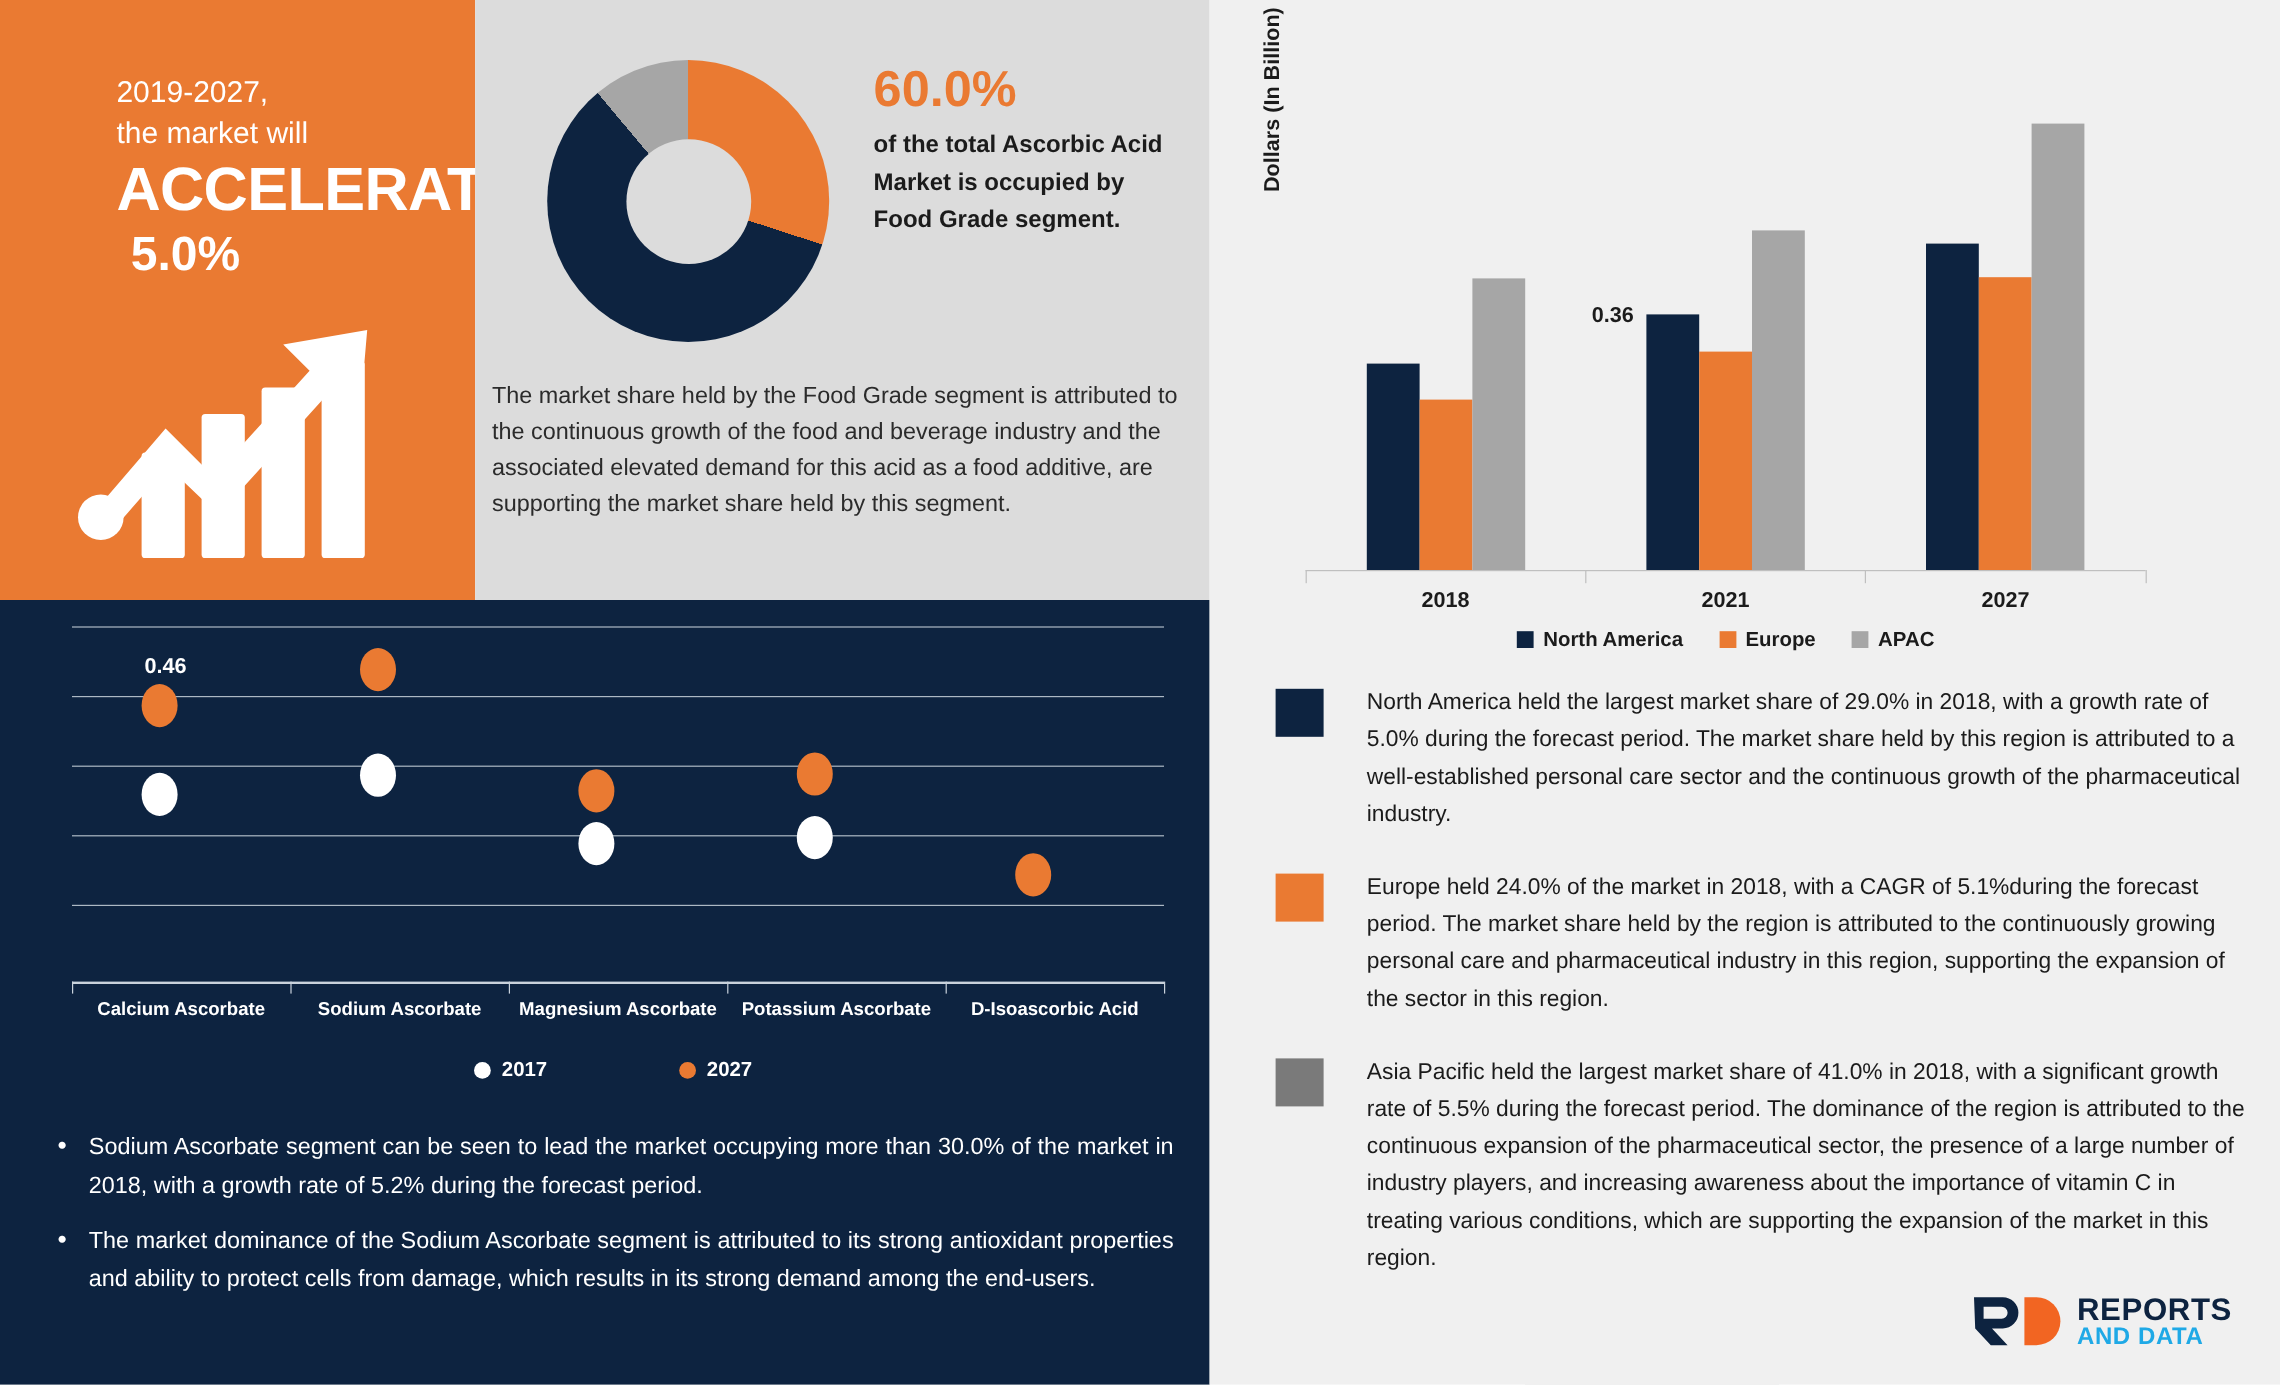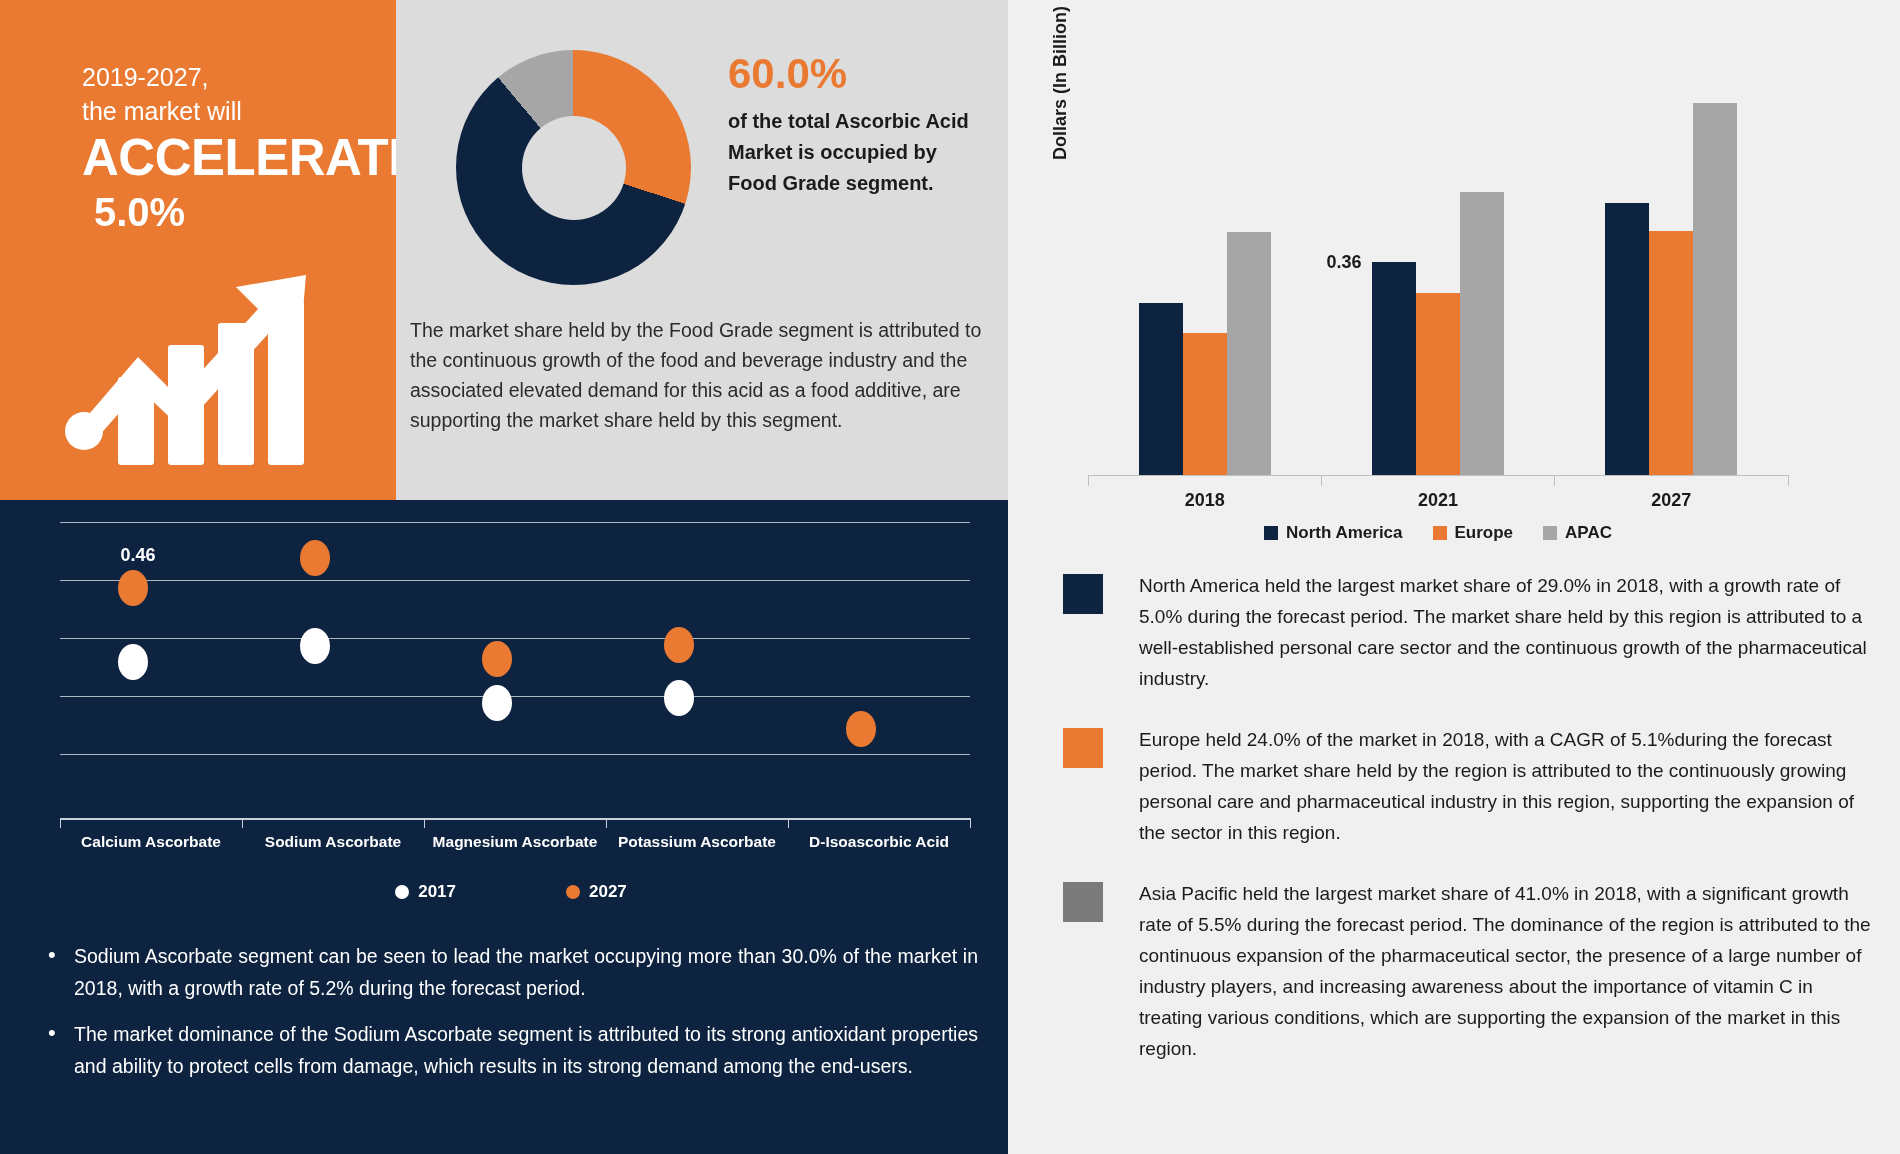"2019-2027," .acc-text { left: 82px -> 97px }
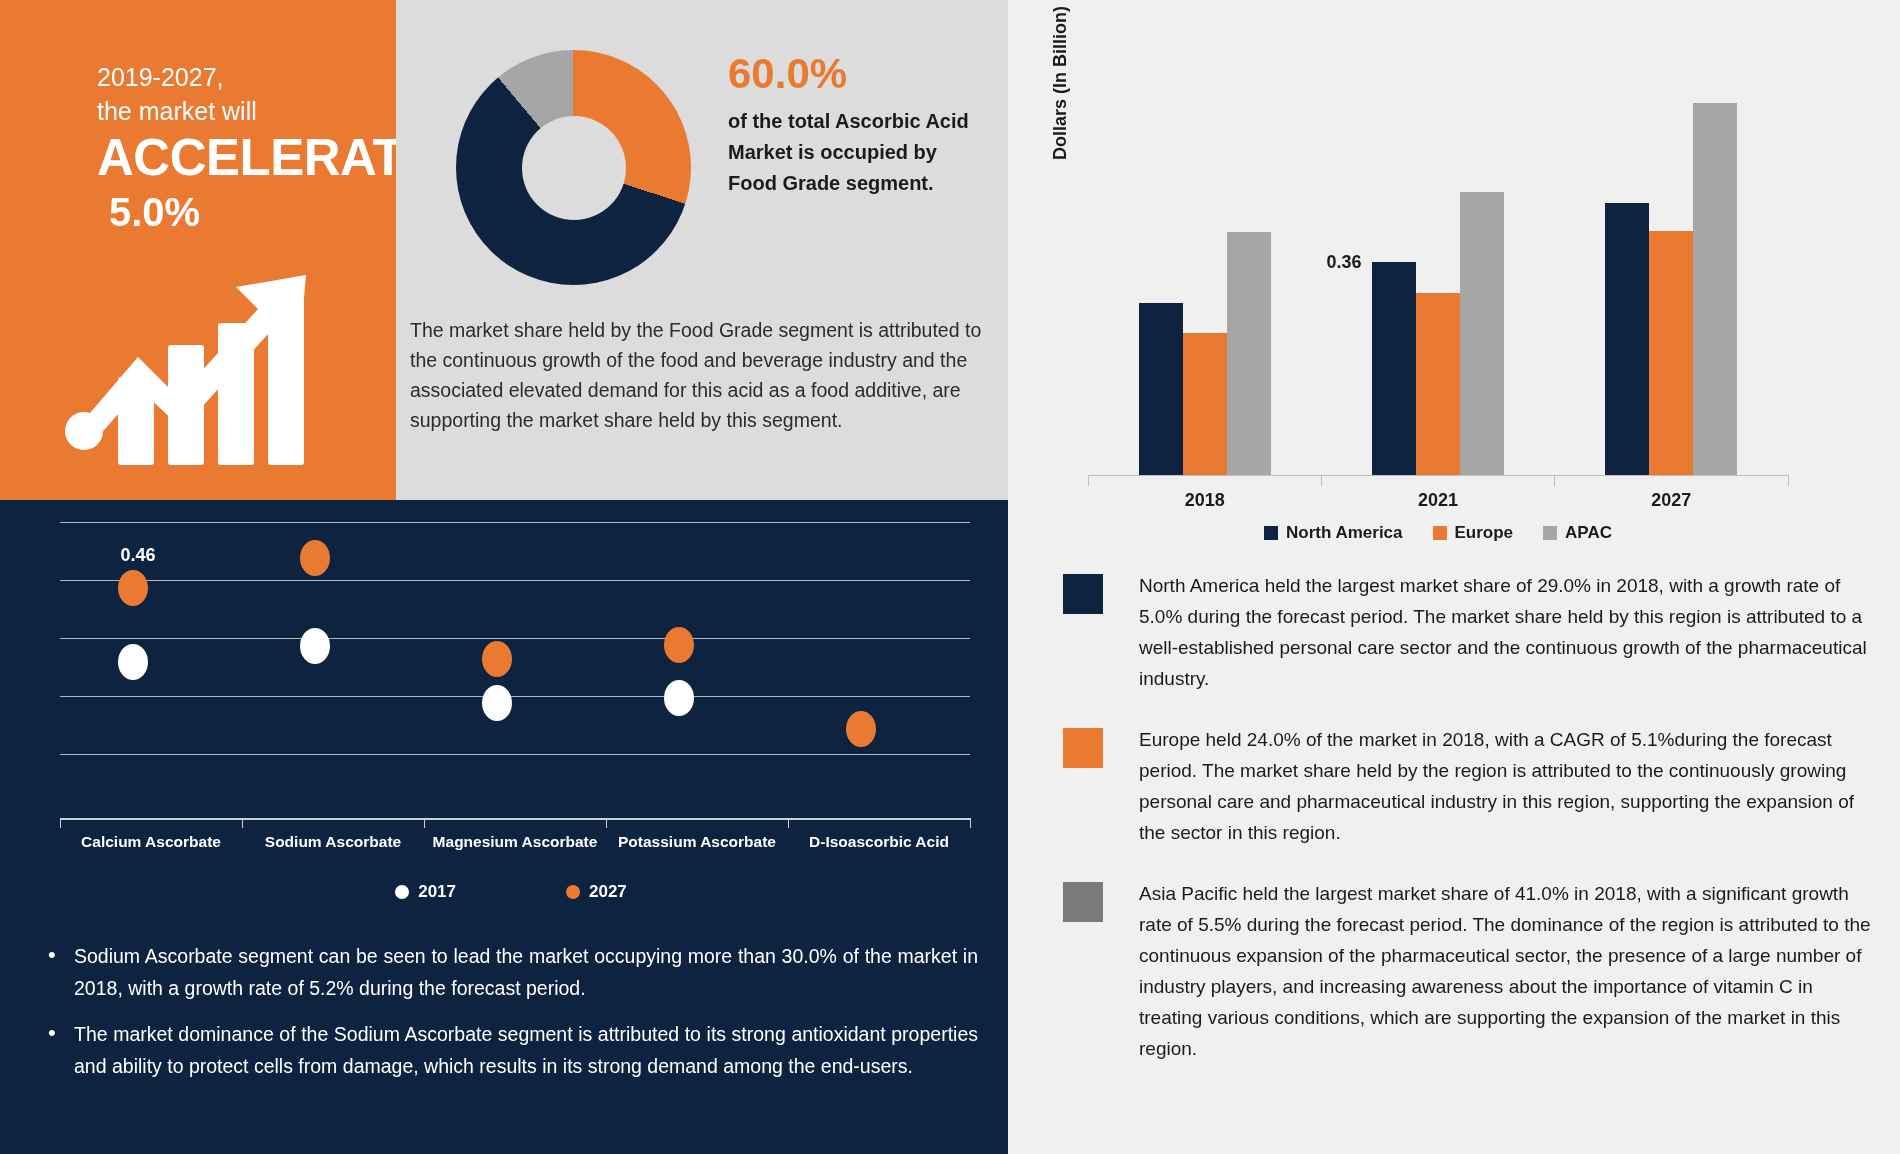"REPORTS" div.logo { html: none -> <div> <svg> <path></path> <path></path> </svg> <div> <span>REPORTS</span> <span>AND DATA</span> </div> </div> }
